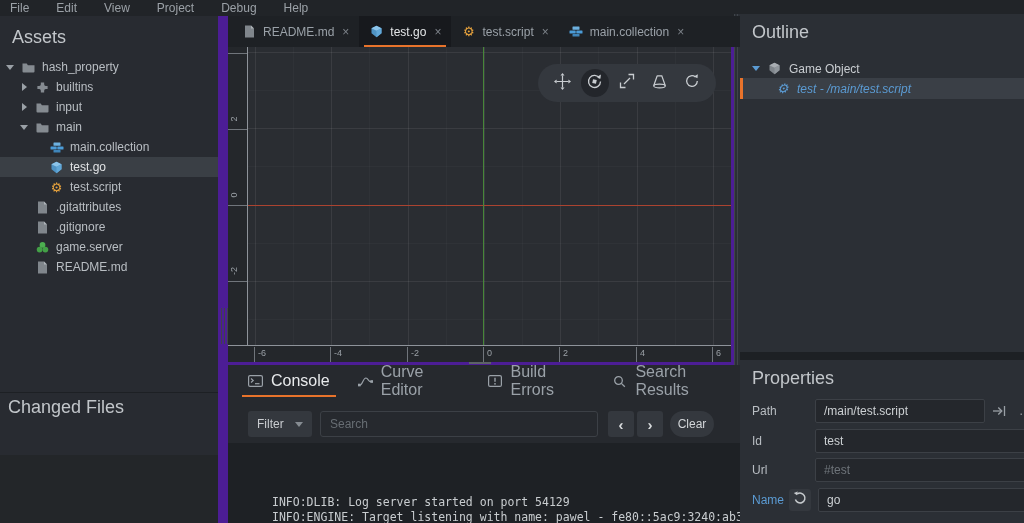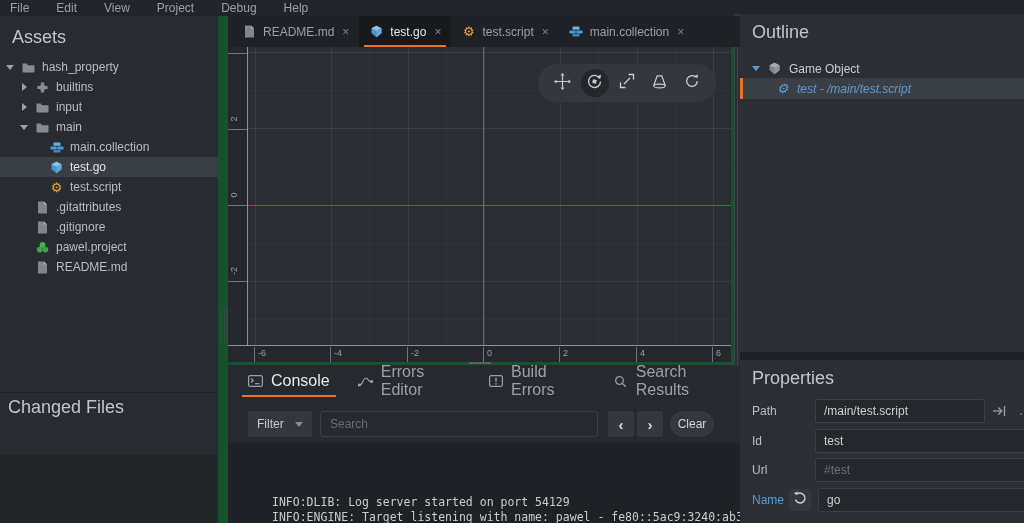"File" #root { background: #14532d -> #4c1d95 }
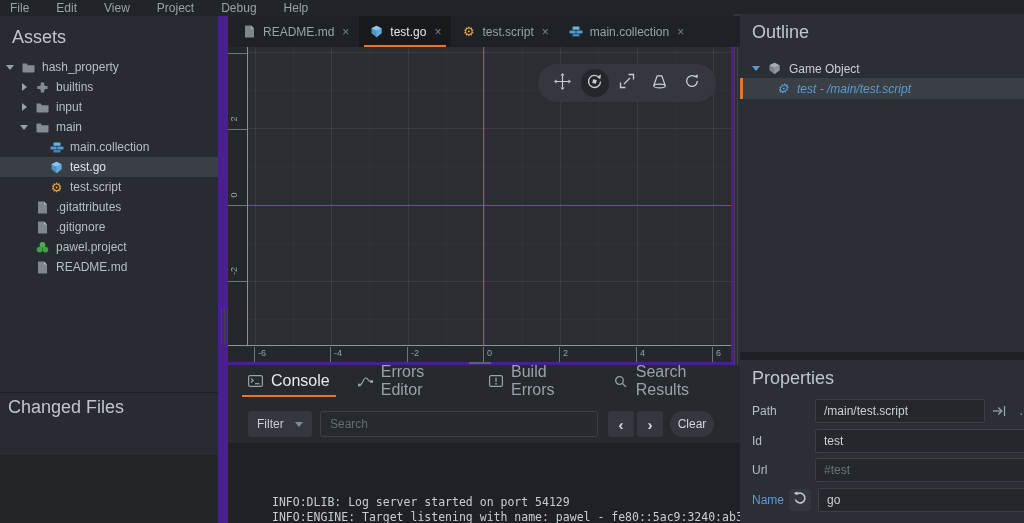"pawel.project" span { text: pawel.project -> game.server }
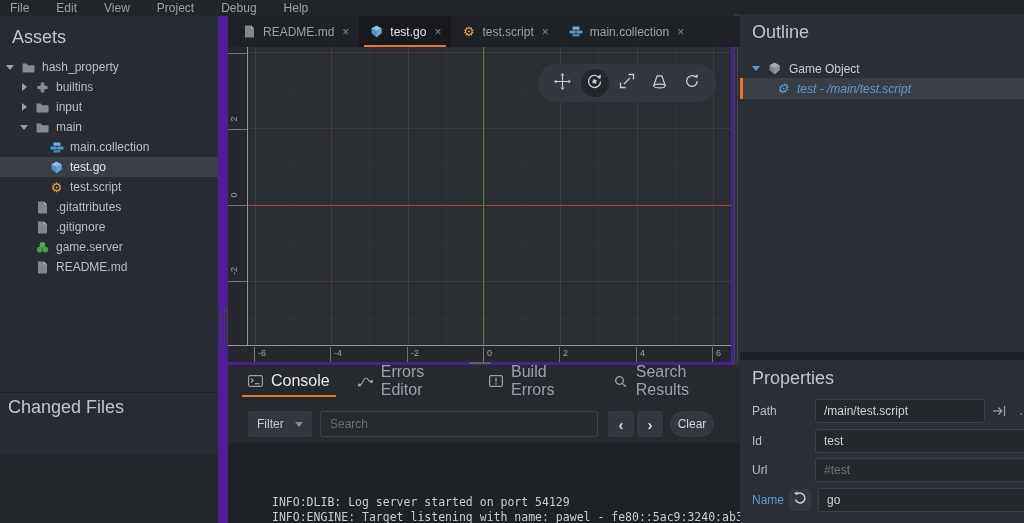"Errors Editor" span { text: Errors -> Curve }
